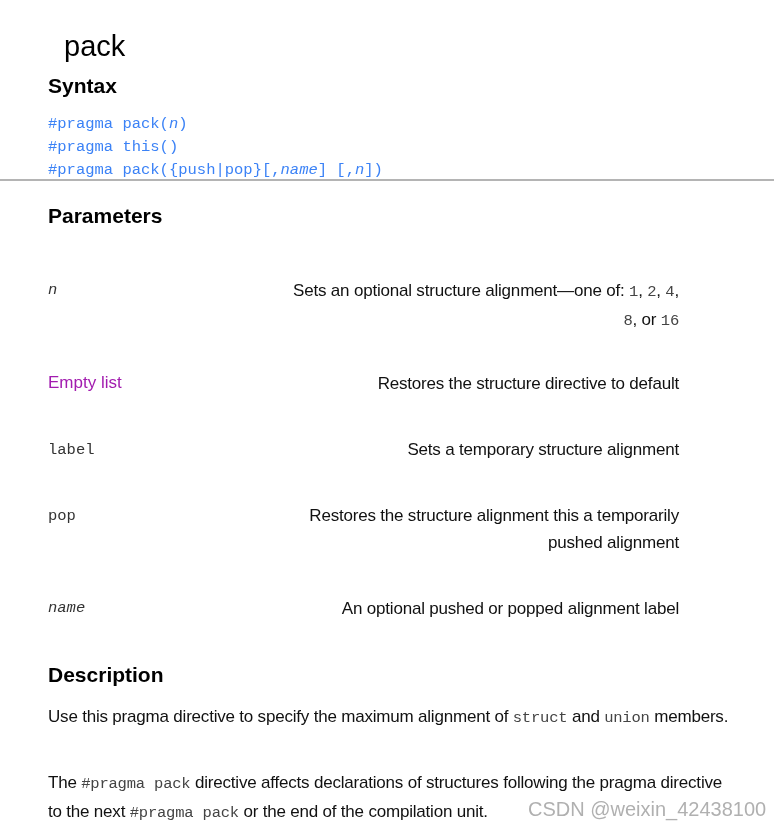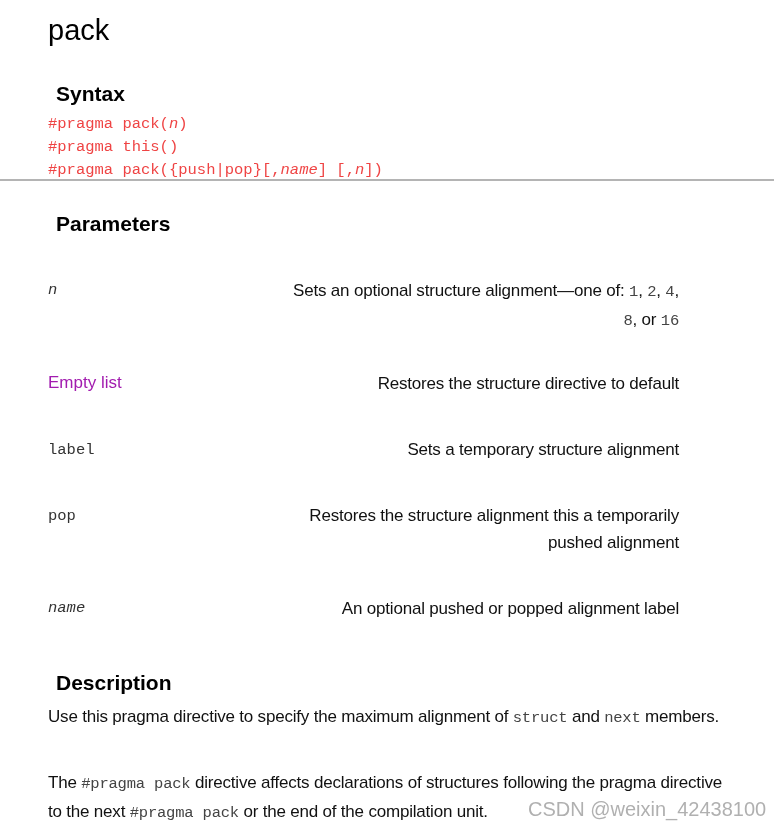"pack" .page-title { margin: 0 -> 16px }
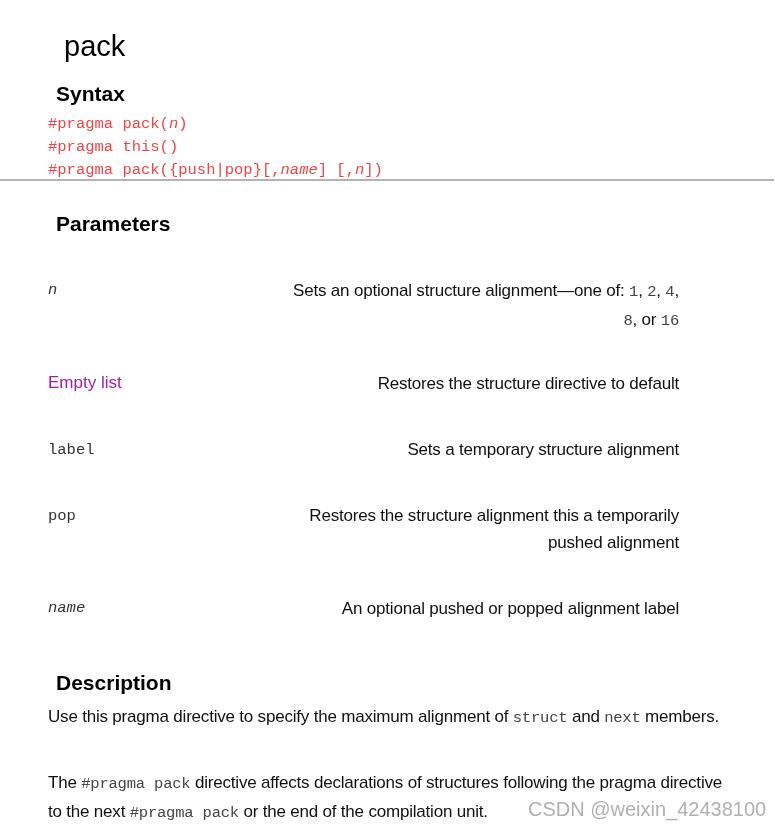"Syntax" .section-heading { margin: 8px -> 0 }
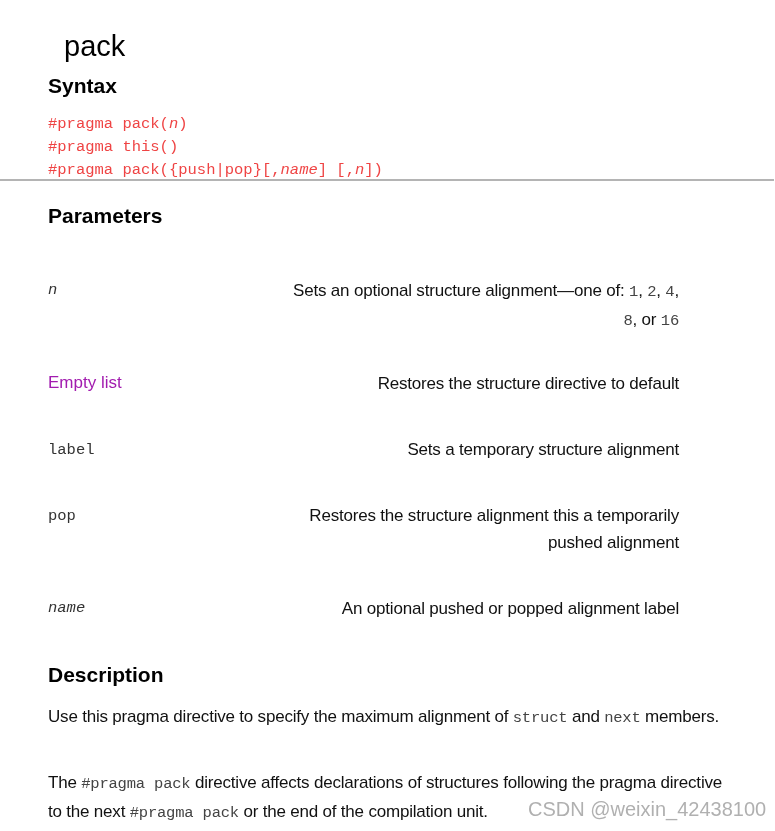"#pragma pack(n)" .code-line { color: #ef4444 -> #3b82f6 }
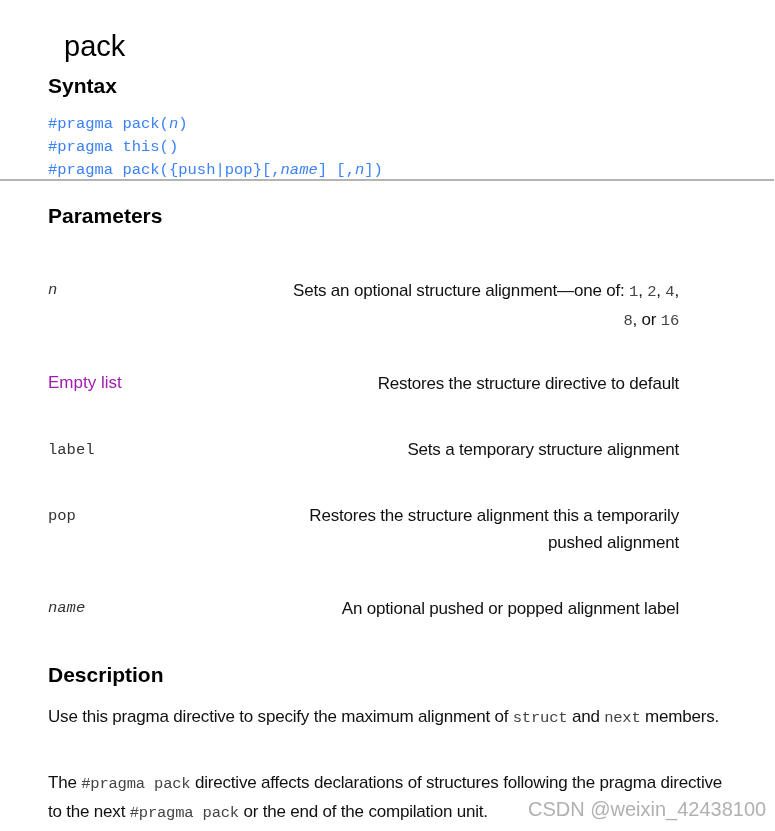"next" span.mono-inline { text: next -> union }
